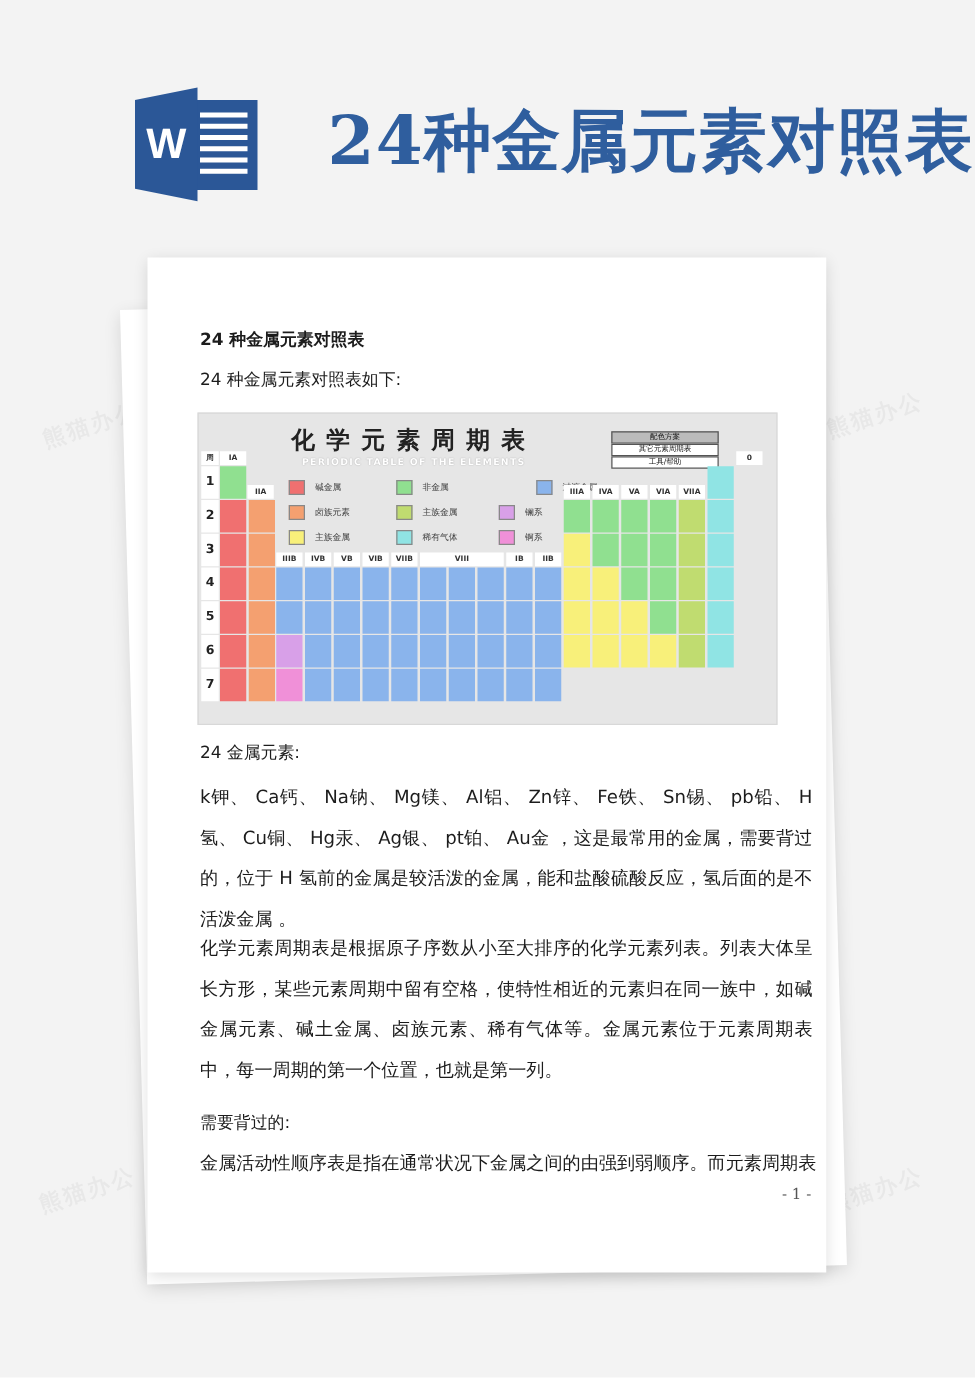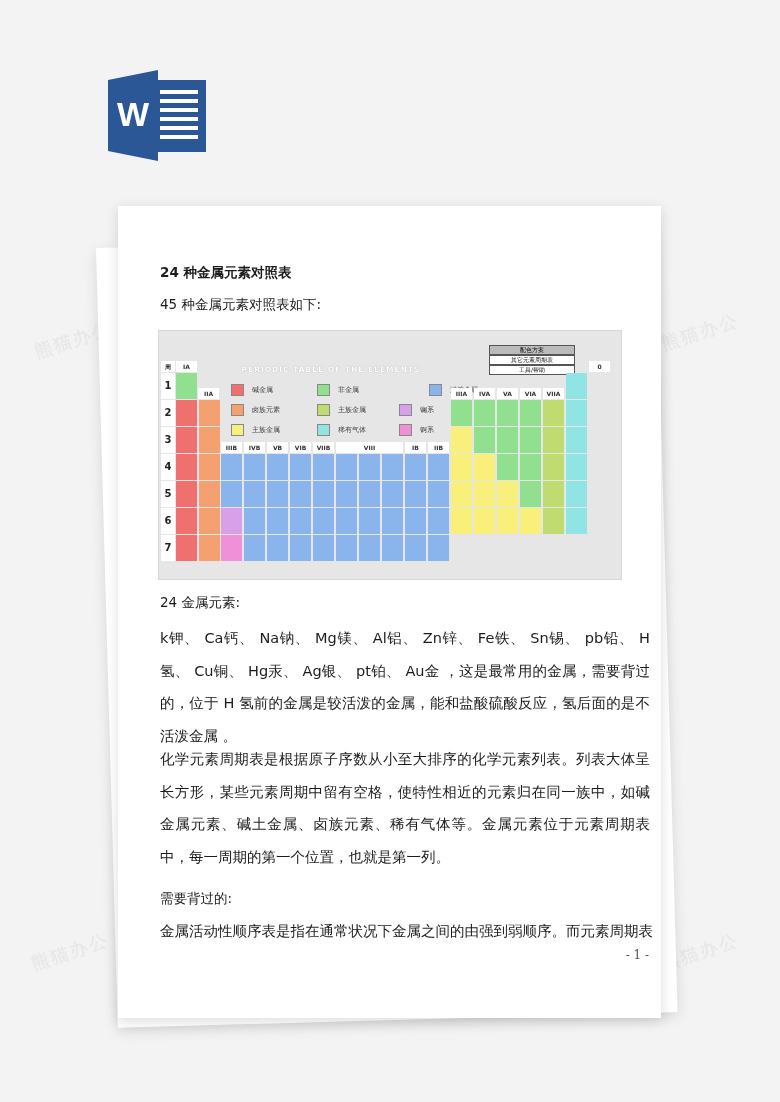"24种金属元素对照表" div.doc-title { html: none -> <div>24种金属元素对照表</div> }
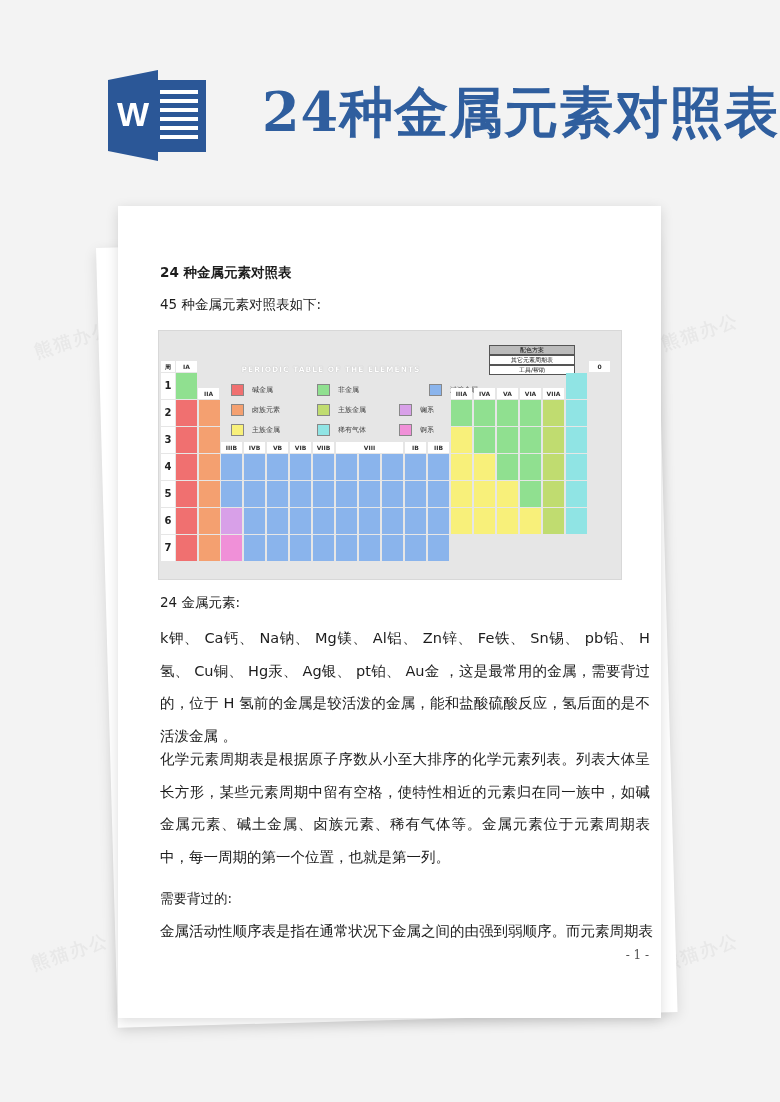"45 种金属元素对照表如下:" div.p { text: 45 -> 24 }
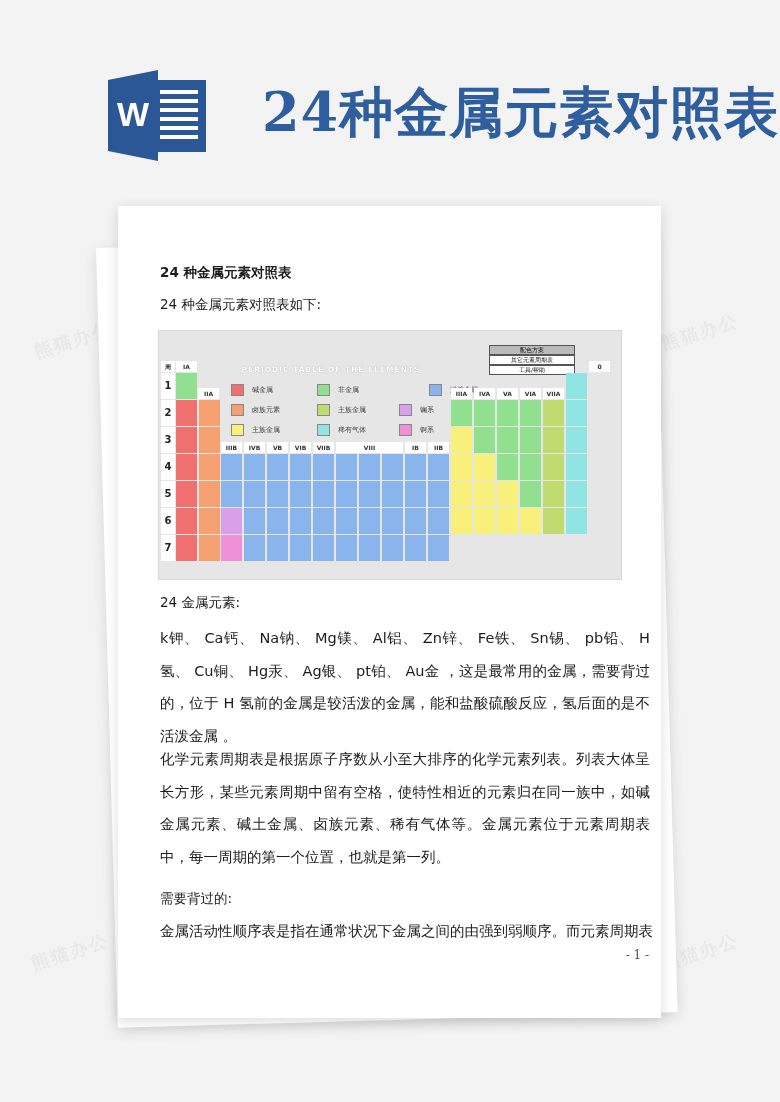"化学元素周期表" div.pt-title { html: none -> <div>化学元素周期表</div> }
